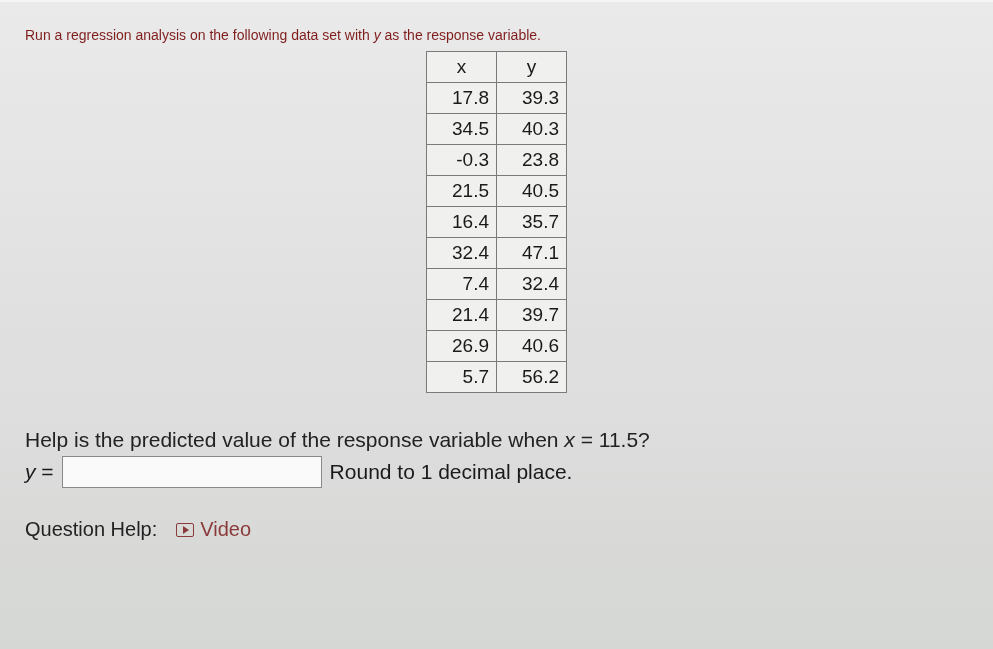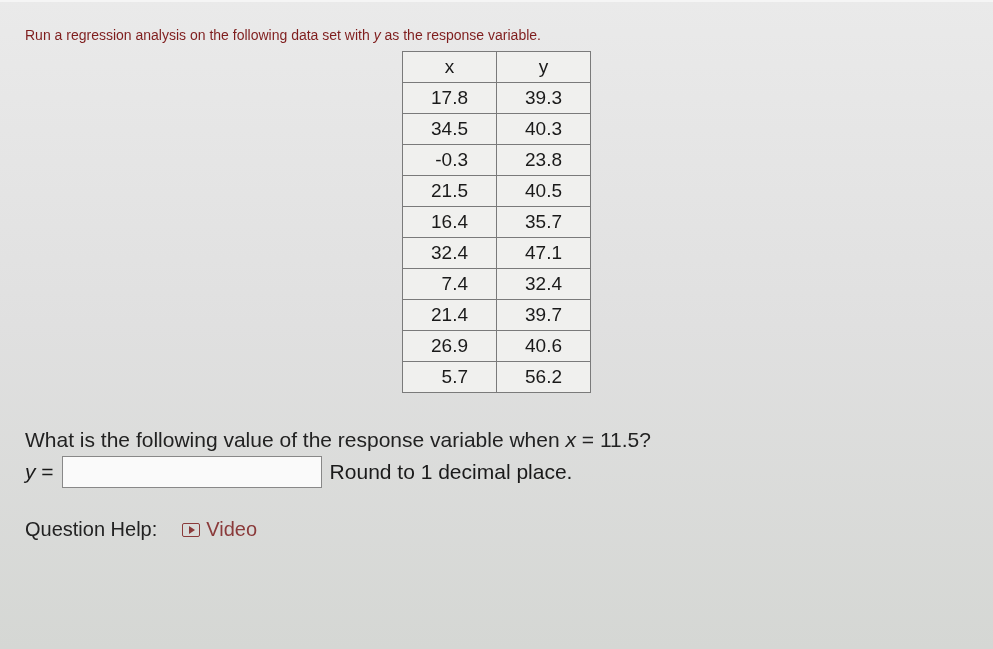"17.8" .data-table td { padding: 4px 28px -> 4px 7px }
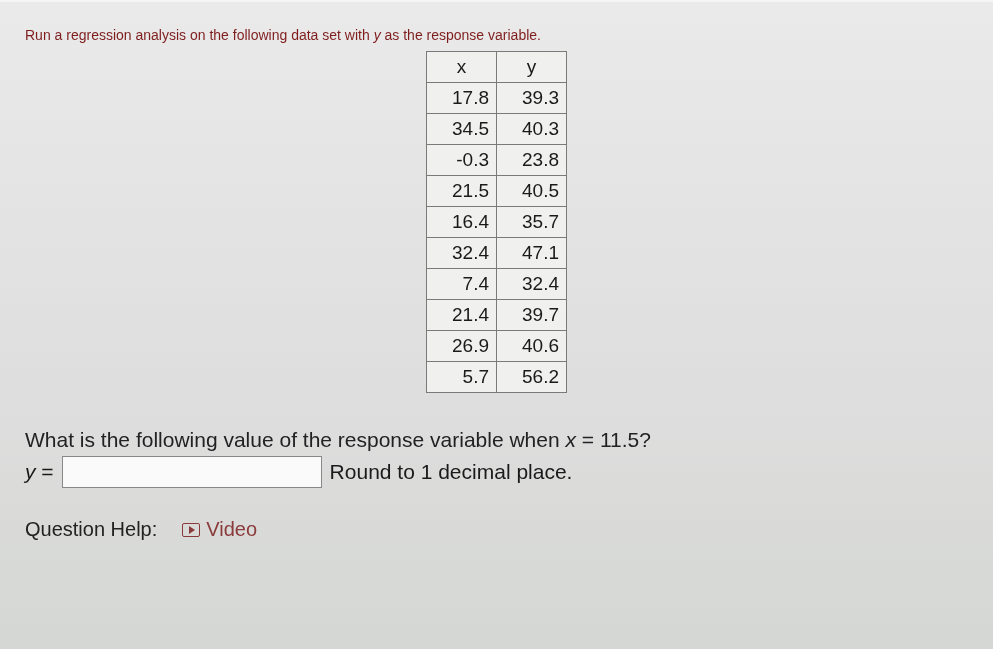"What is the following value" span { text: What is the following -> Help is the predicted }
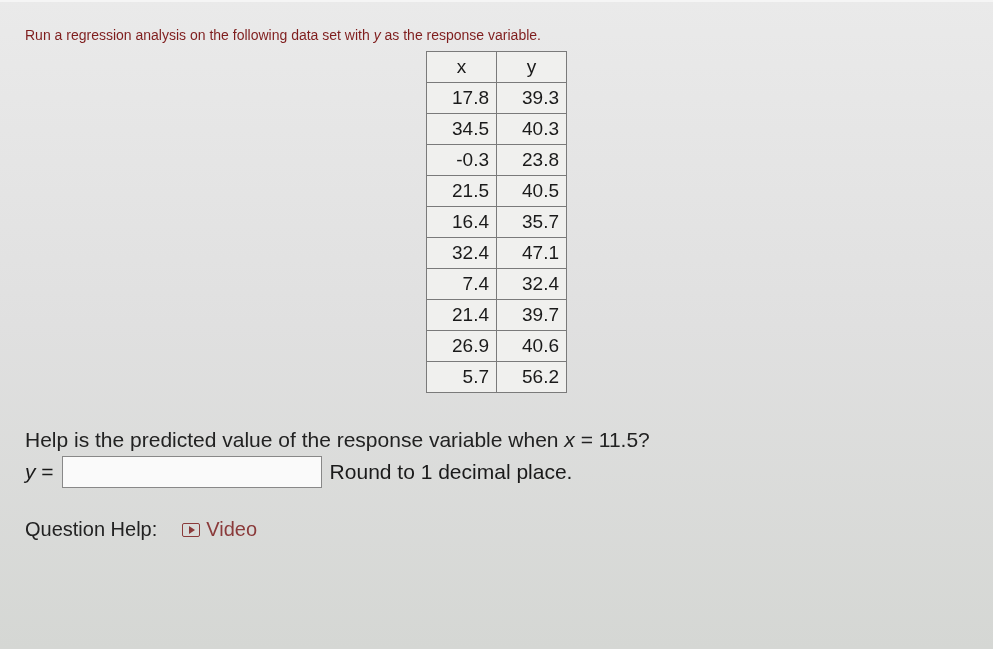"Question Help:" .help-row { gap: 25px -> 19px }
